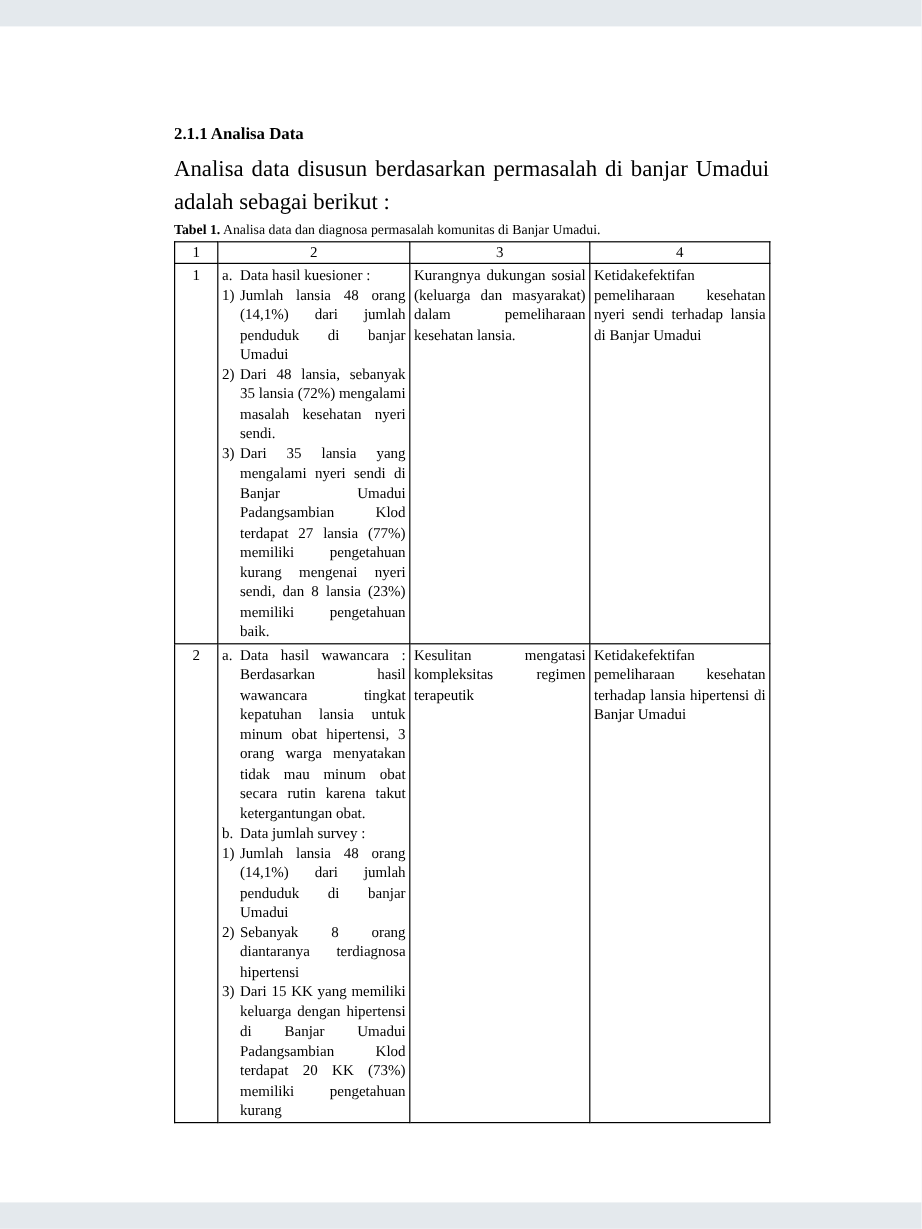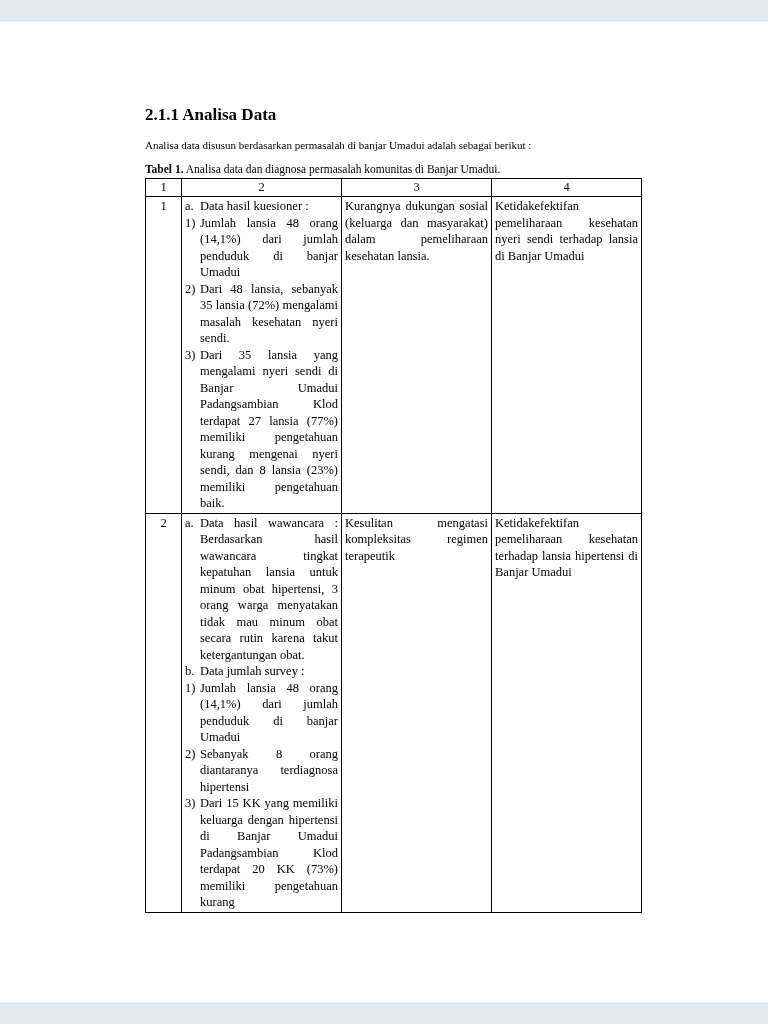"2.1.1 Analisa Data" .heading { font-size: 17px -> 14px }
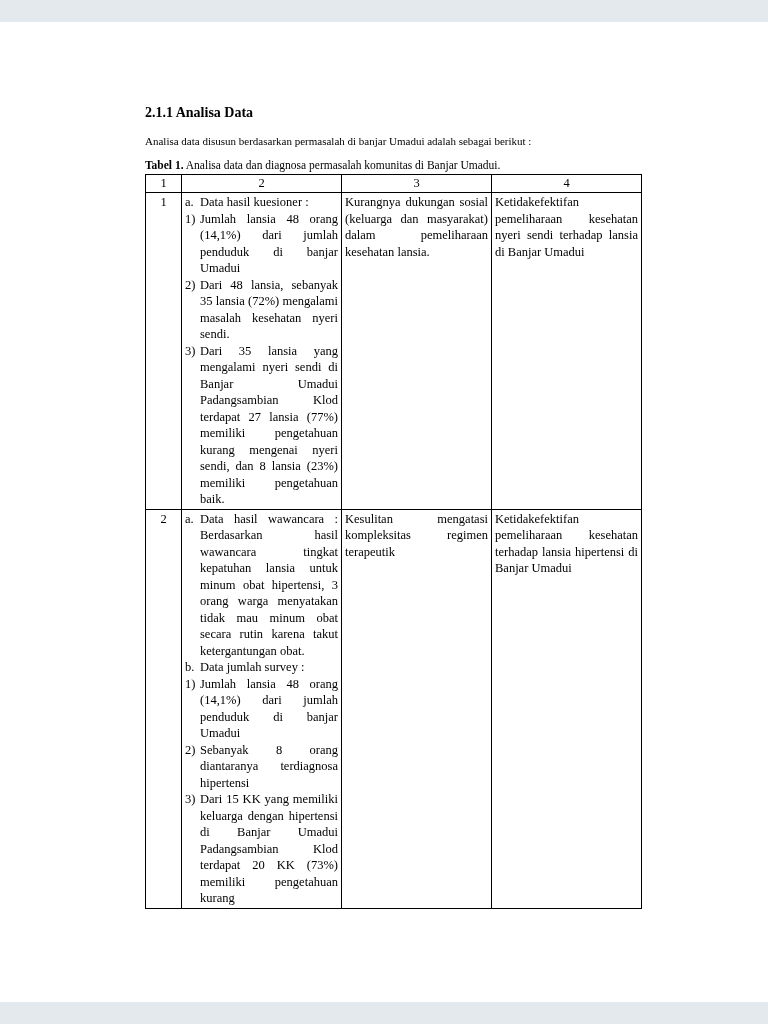"Analisa data disusun berdasarkan" .intro { font-size: 11px -> 19px }
